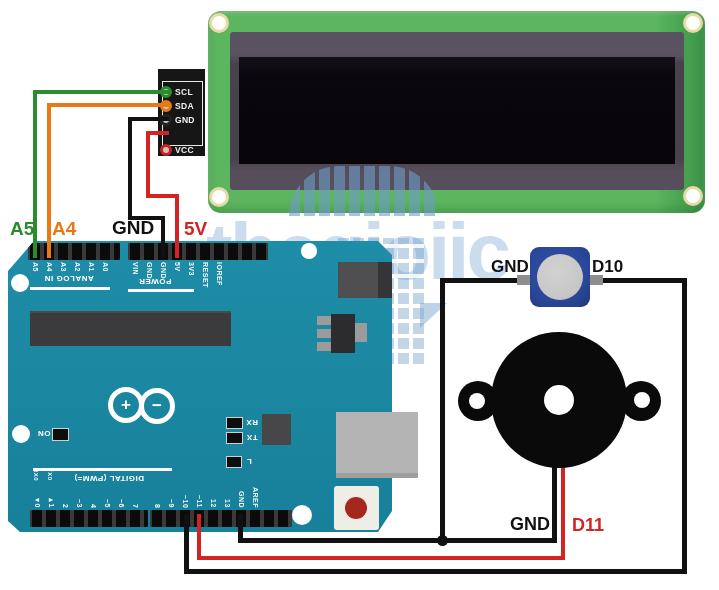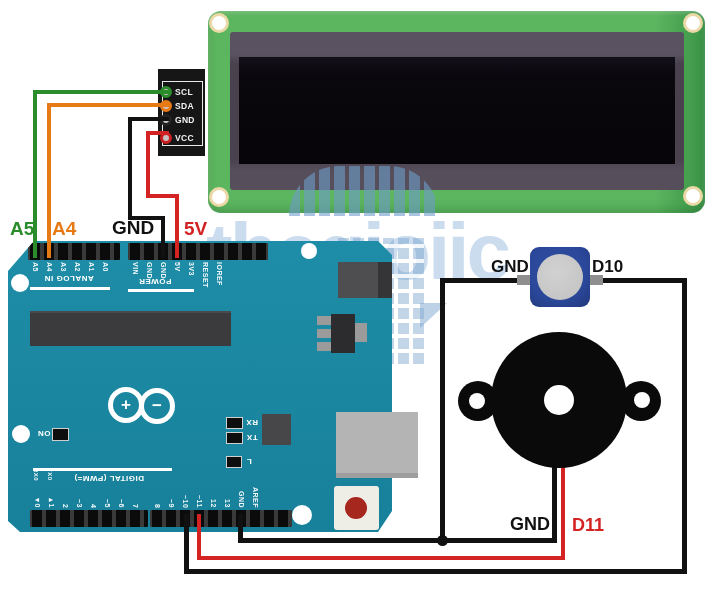"VCC" div.i2c-row { top: 62px -> 74px }
